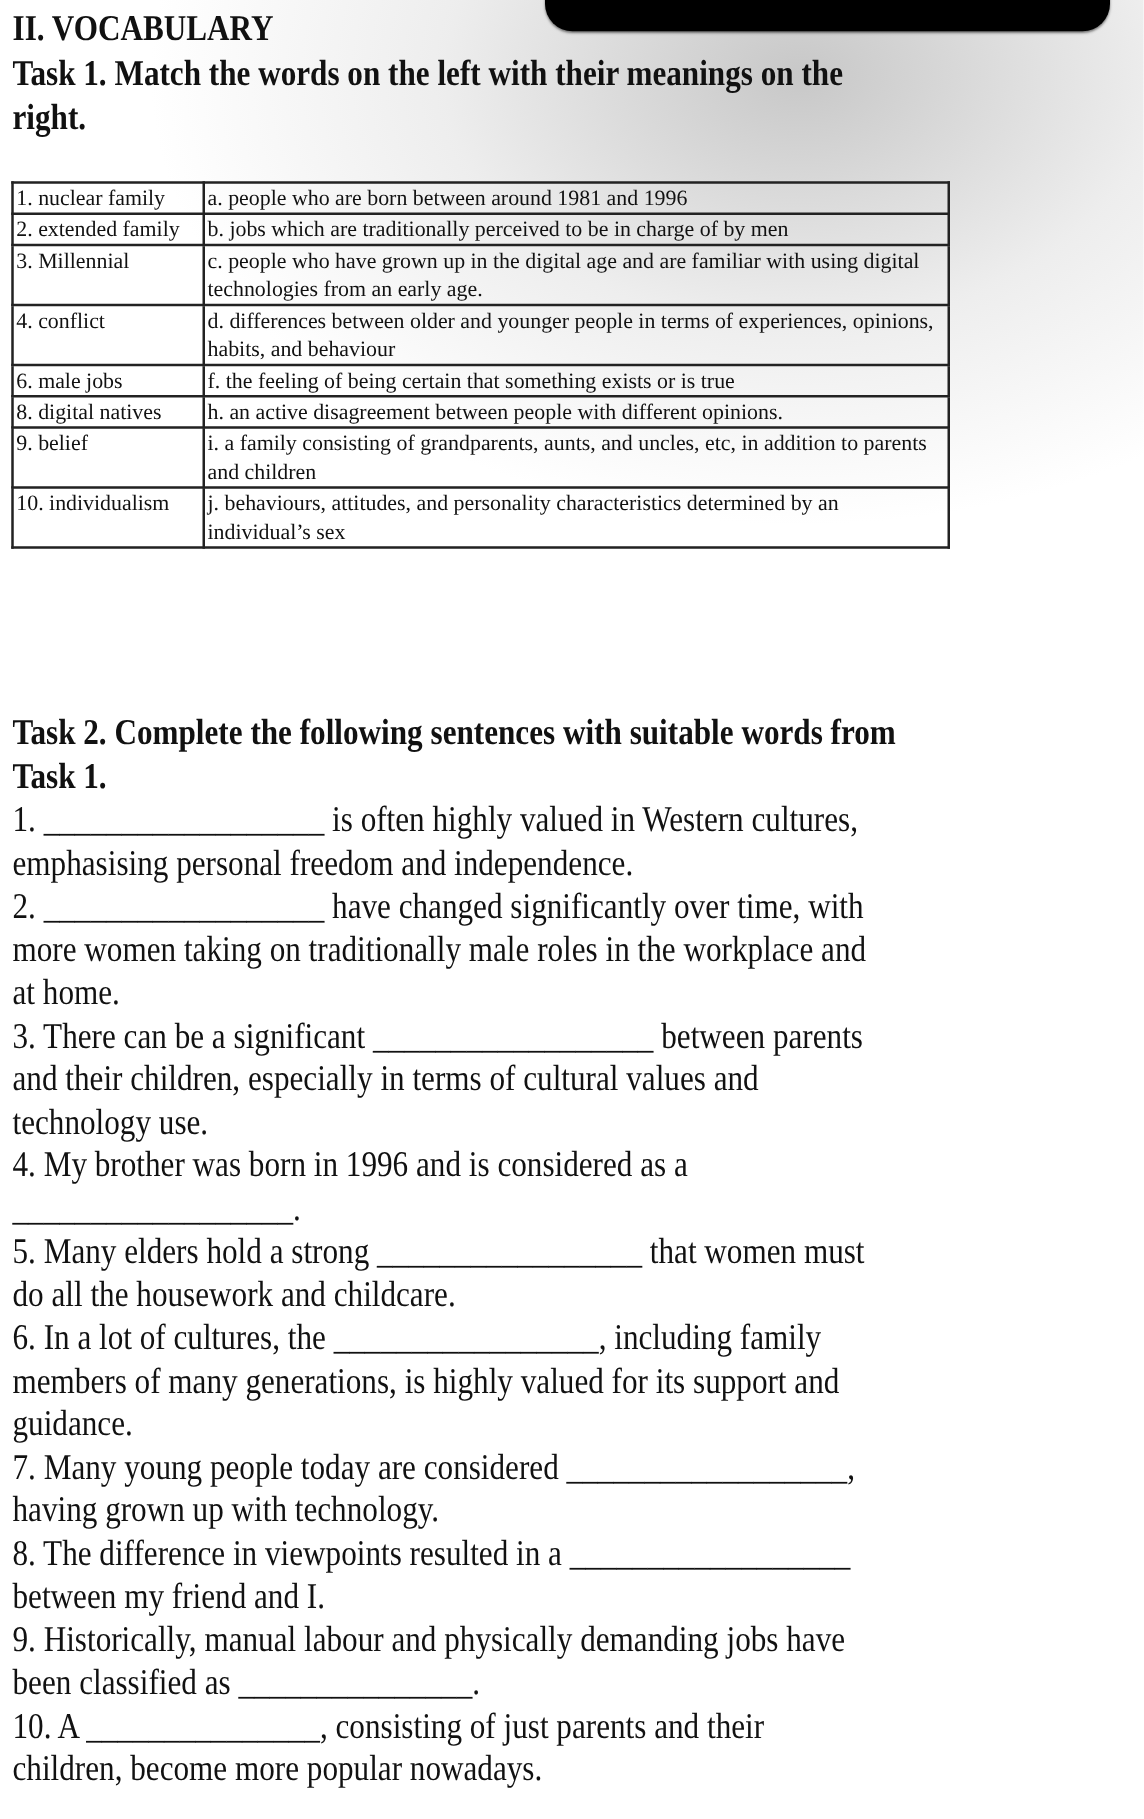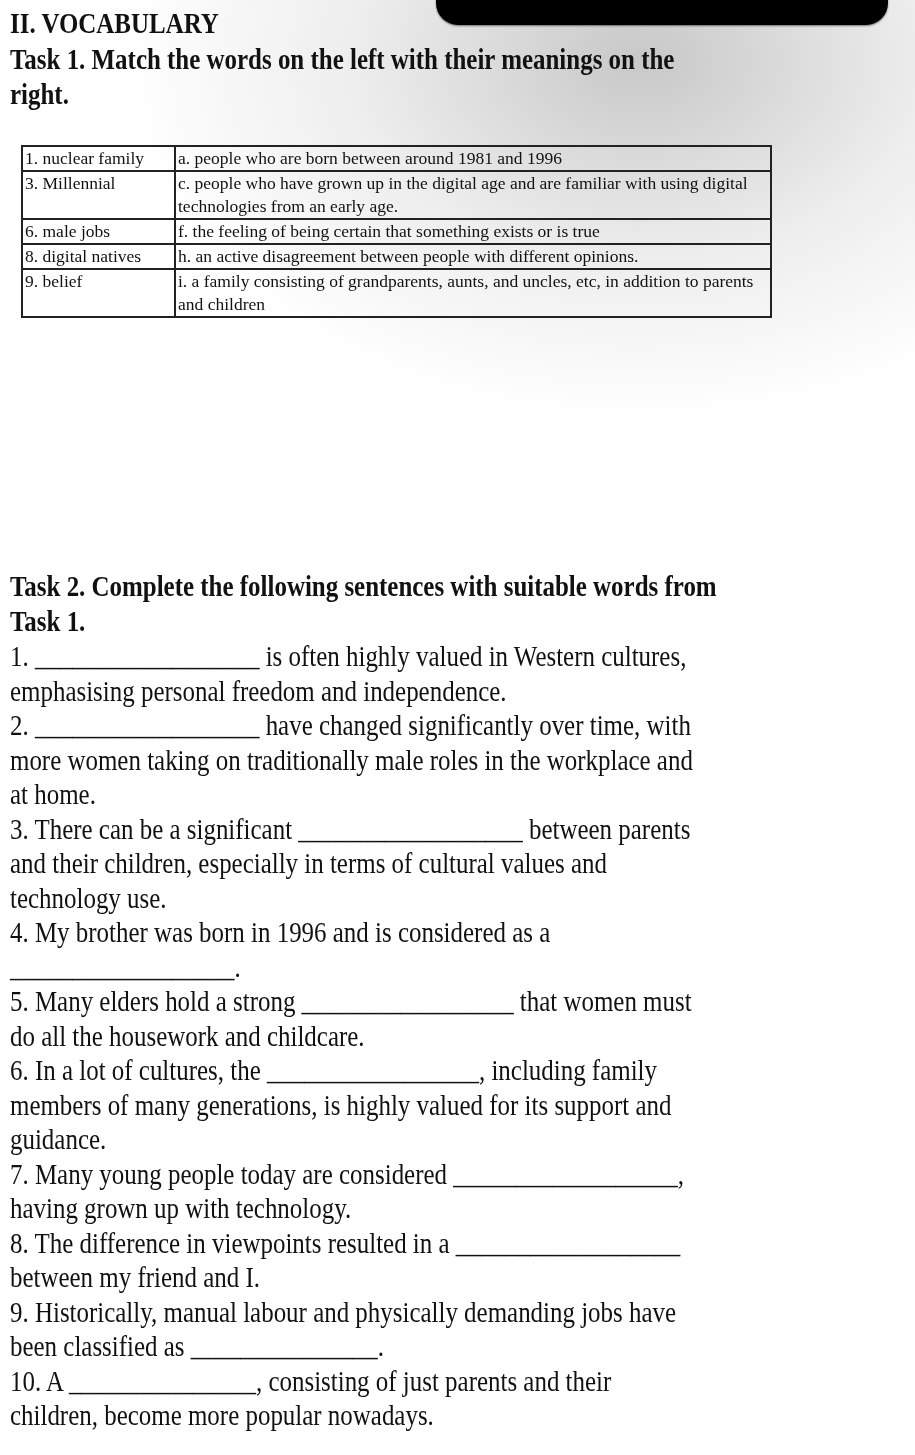"1. nuclear family" table.vocab { left: 21px -> 9px }
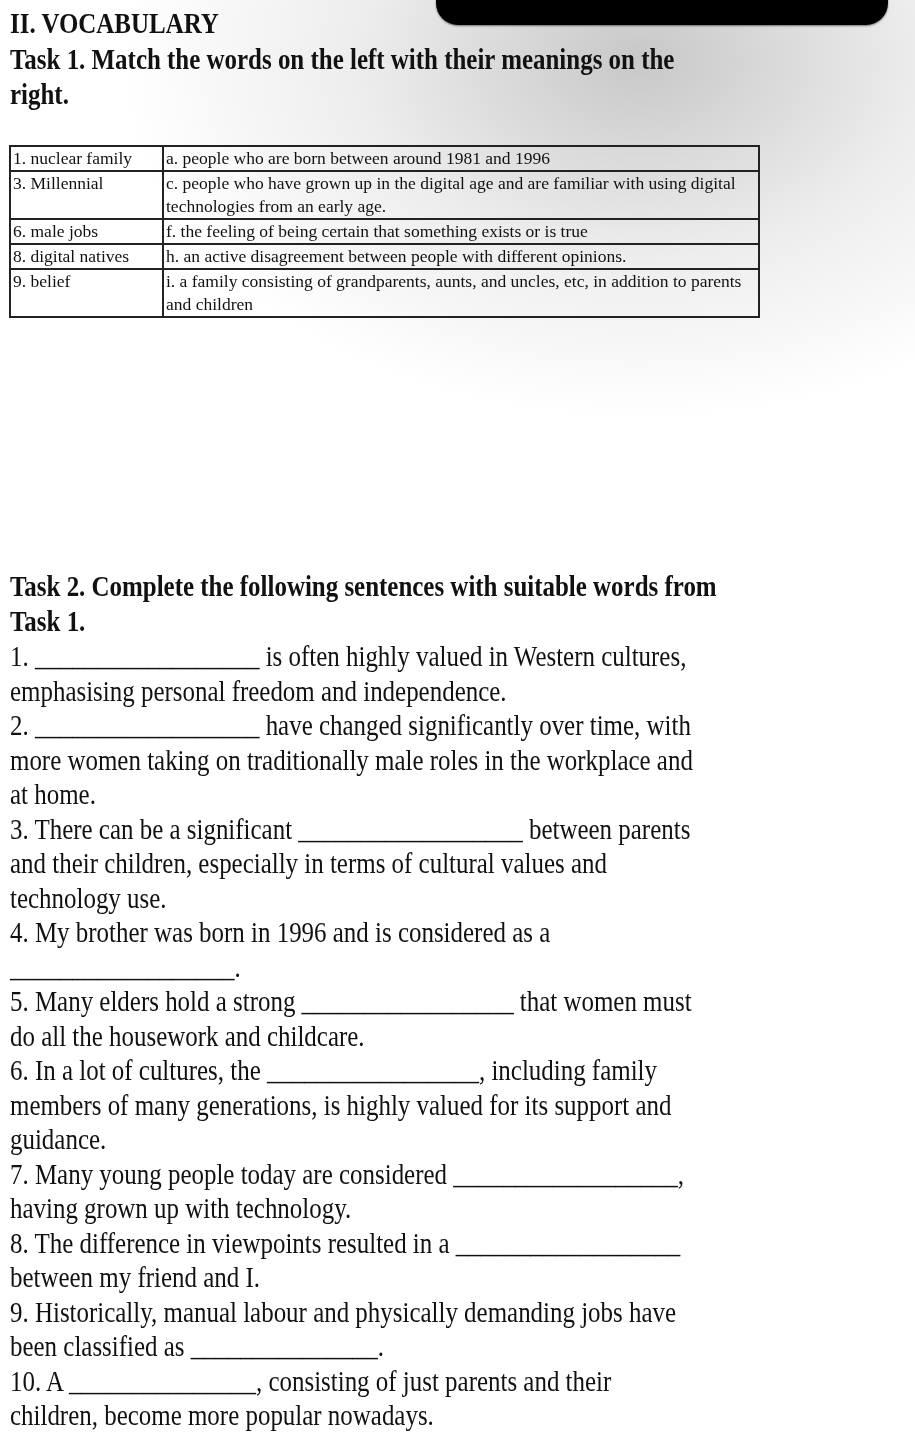"2. extended family" tr.r1 { html: none -> <tr> <td>2. extended family</td> <td>b. jobs which are traditionally perceived to be in charge of by men</td> </tr> }
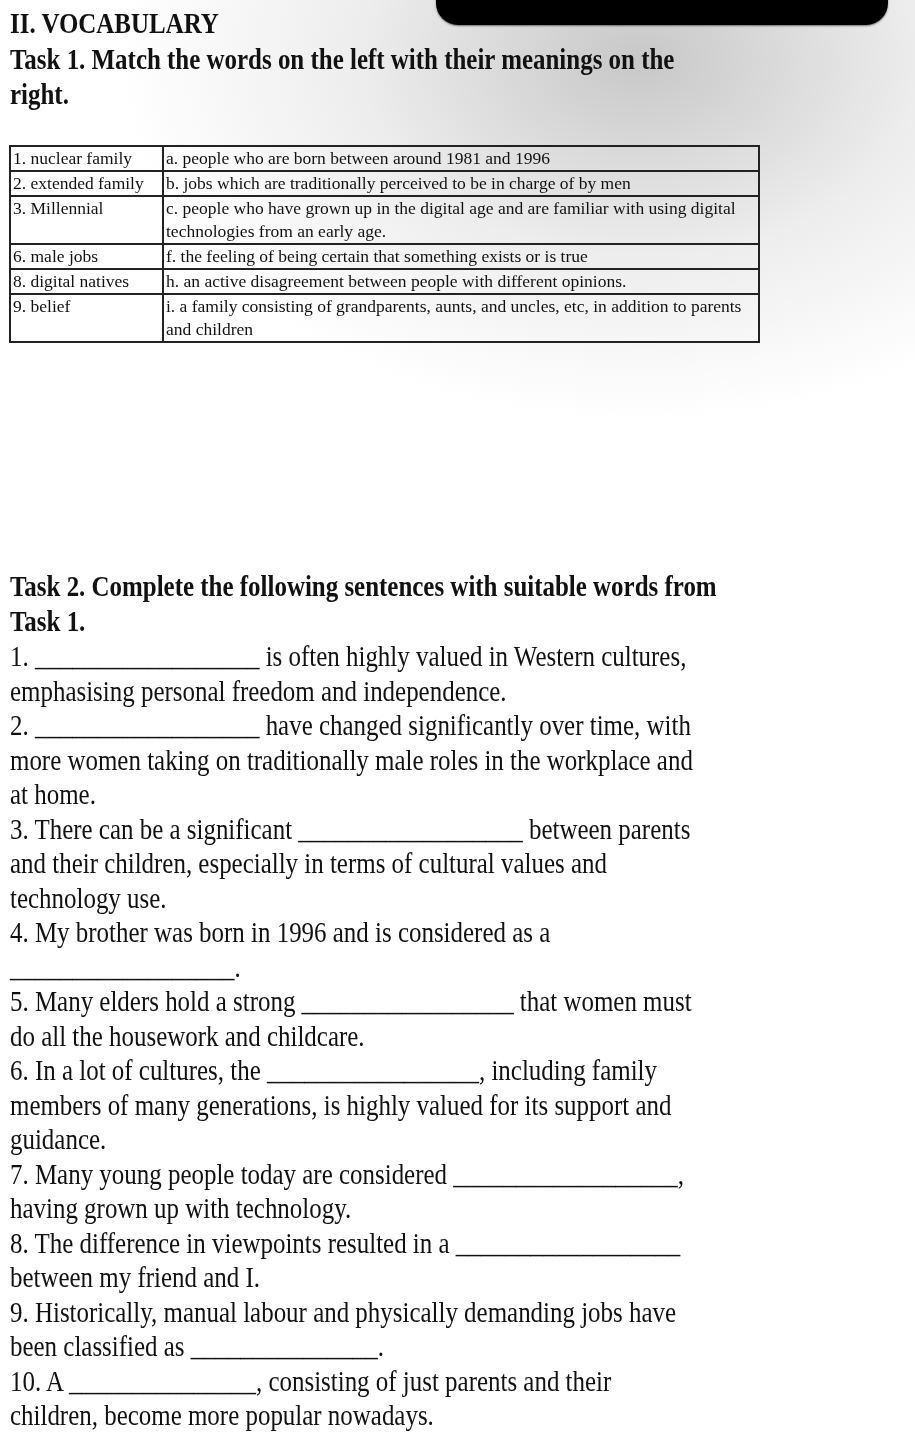"4. conflict" tr.r2 { html: none -> <tr> <td>4. conflict</td> <td>d. differences between older and younger people in terms of experiences, opinions, habits, and behaviour</td> </tr> }
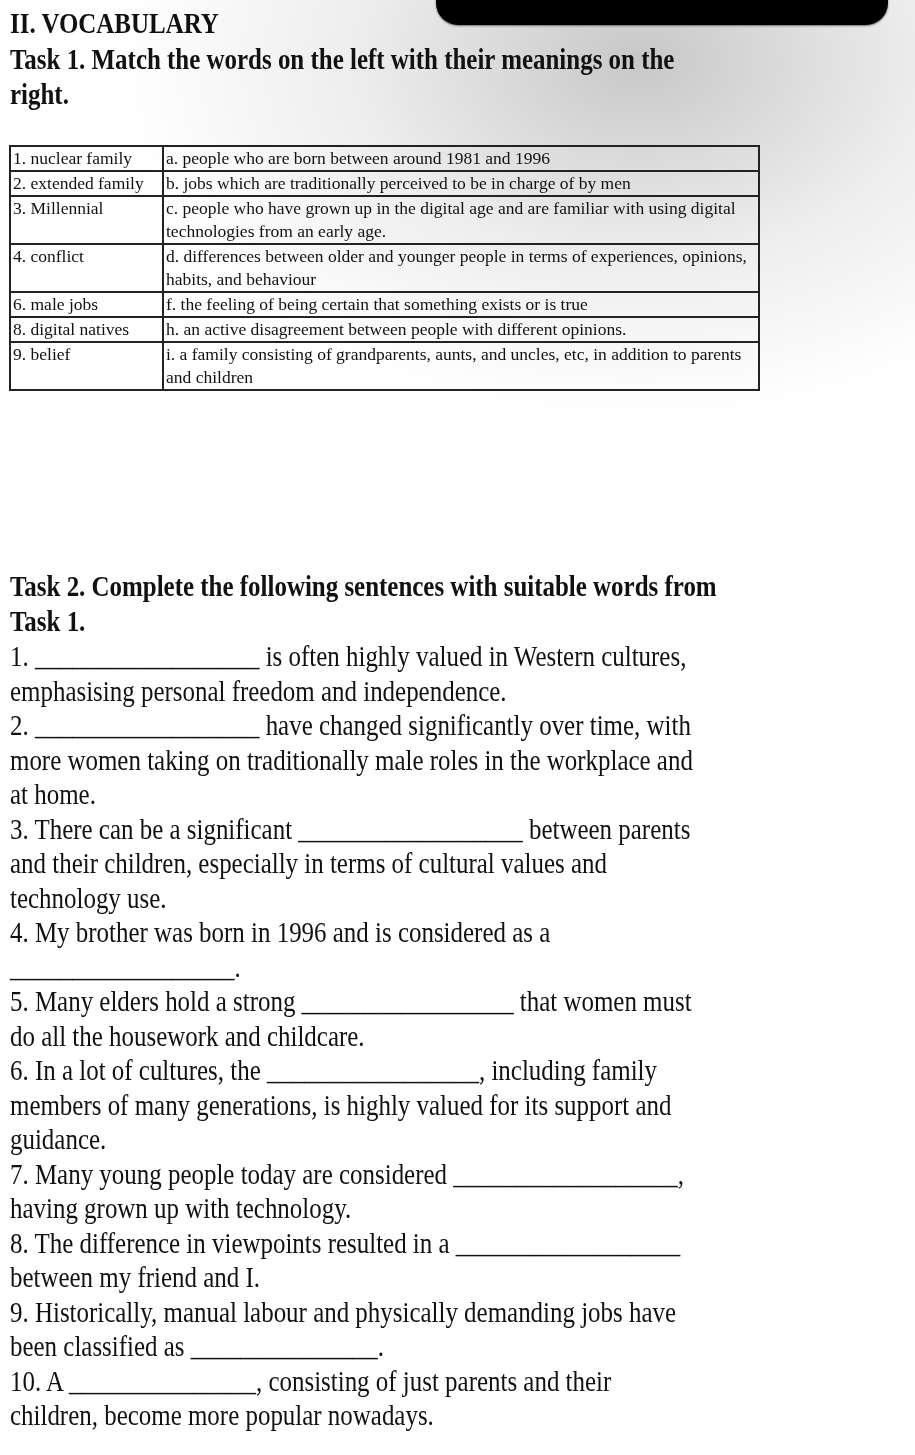"10. individualism" tr.r2 { html: none -> <tr> <td>10. individualism</td> <td>j. behaviours, attitudes, and personality characteristics determined by an individual’s sex</td> </tr> }
